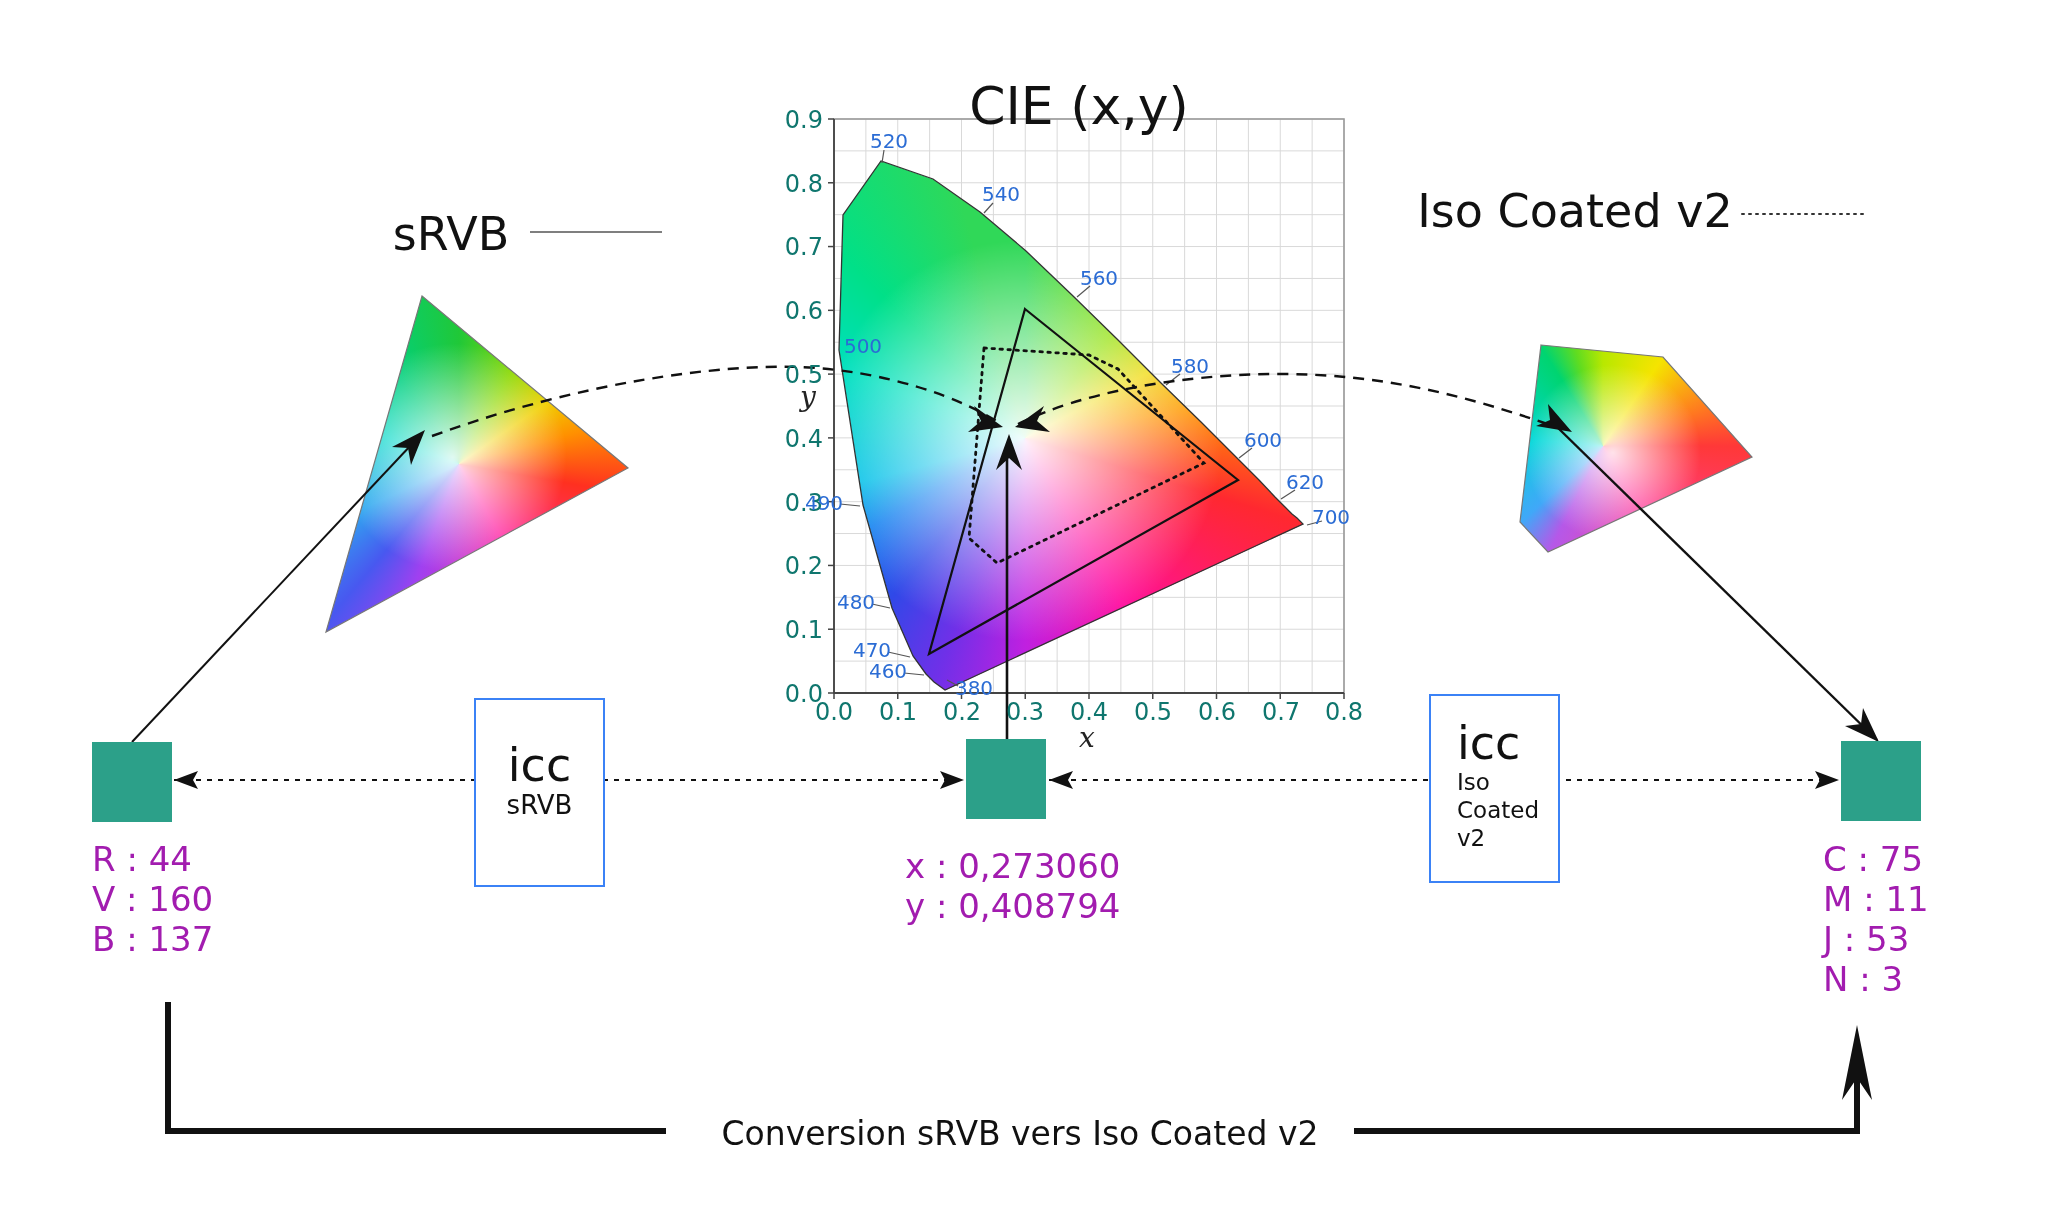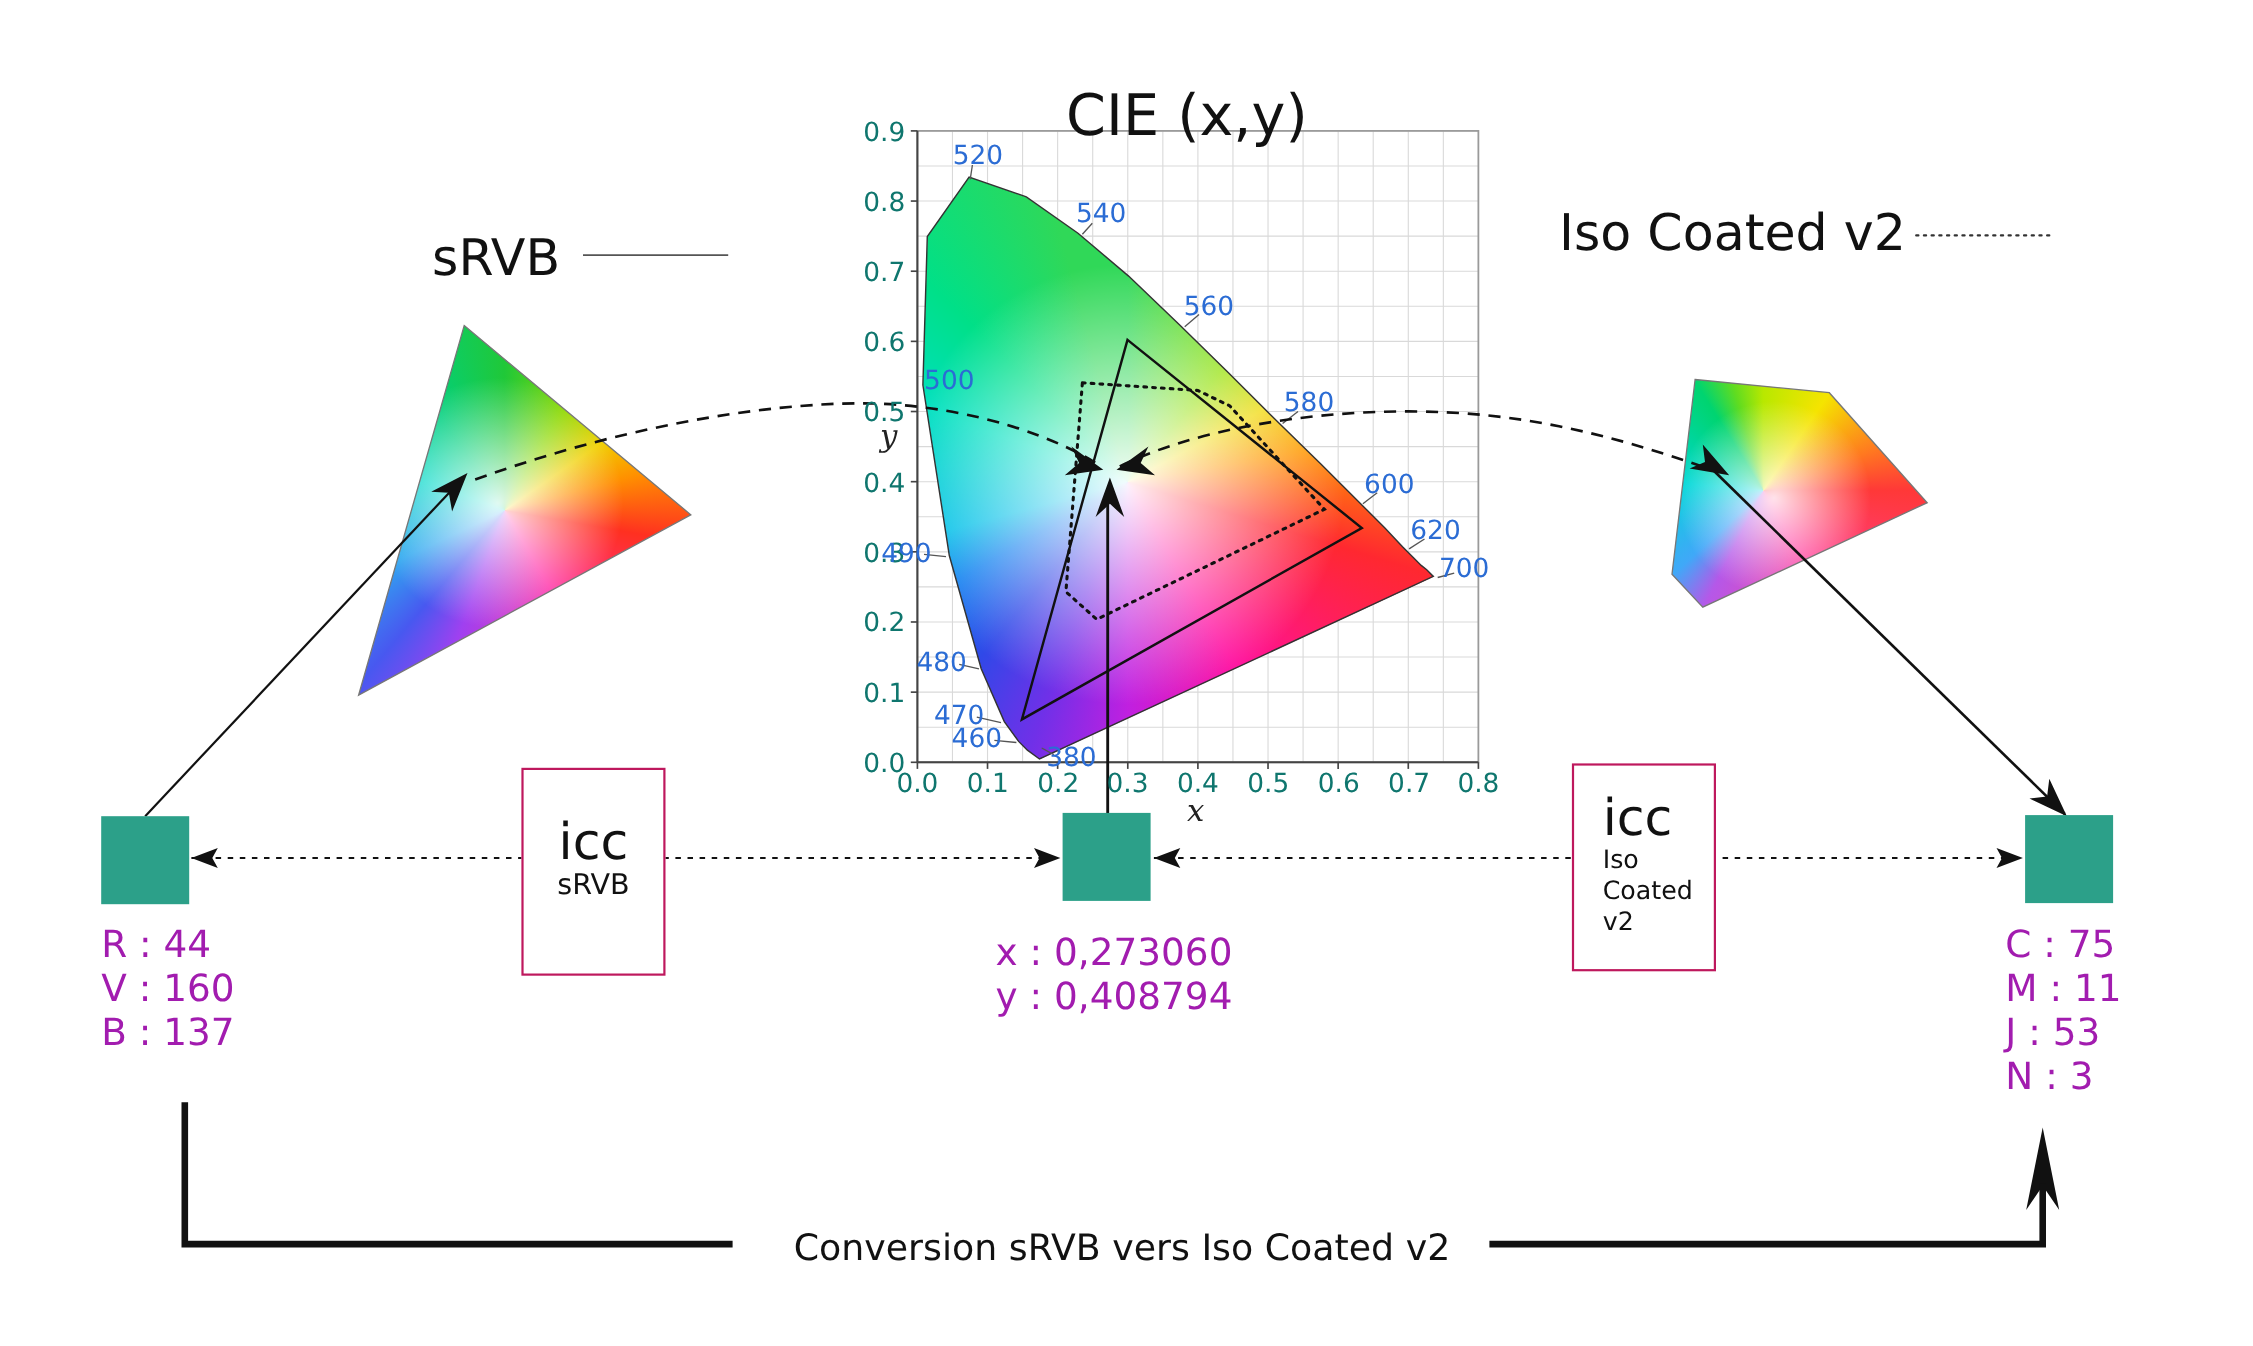"520" .wl { font-size: 24px -> 20px }
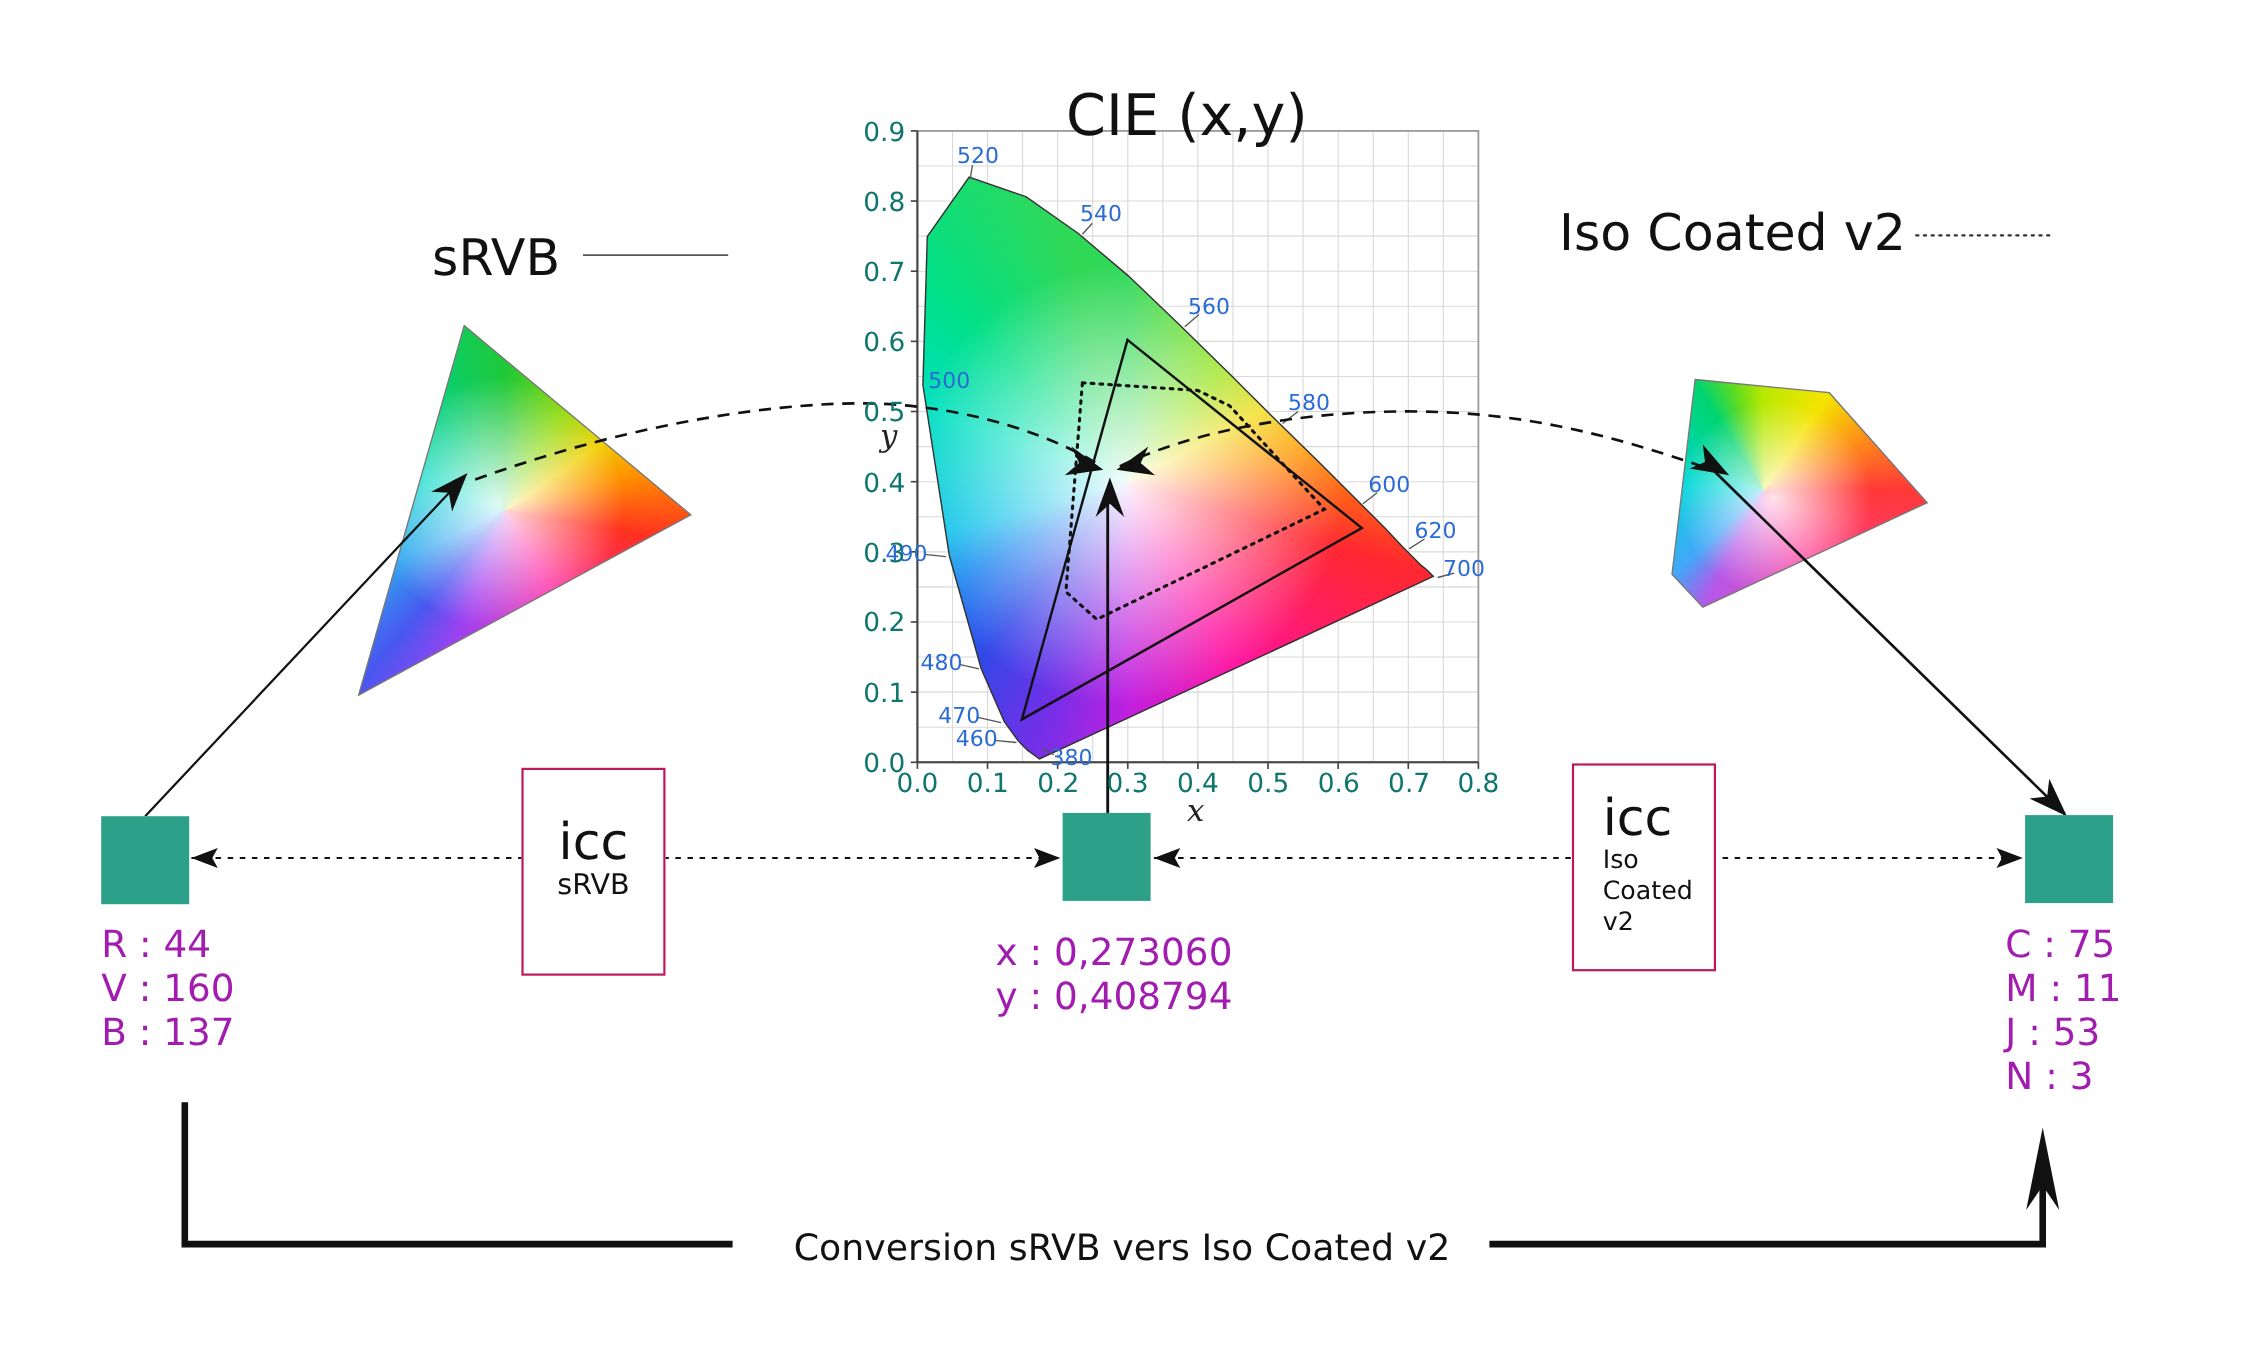"icc" .iccbox { border: 2px solid #be185d -> 2px solid #3b82f6 }
